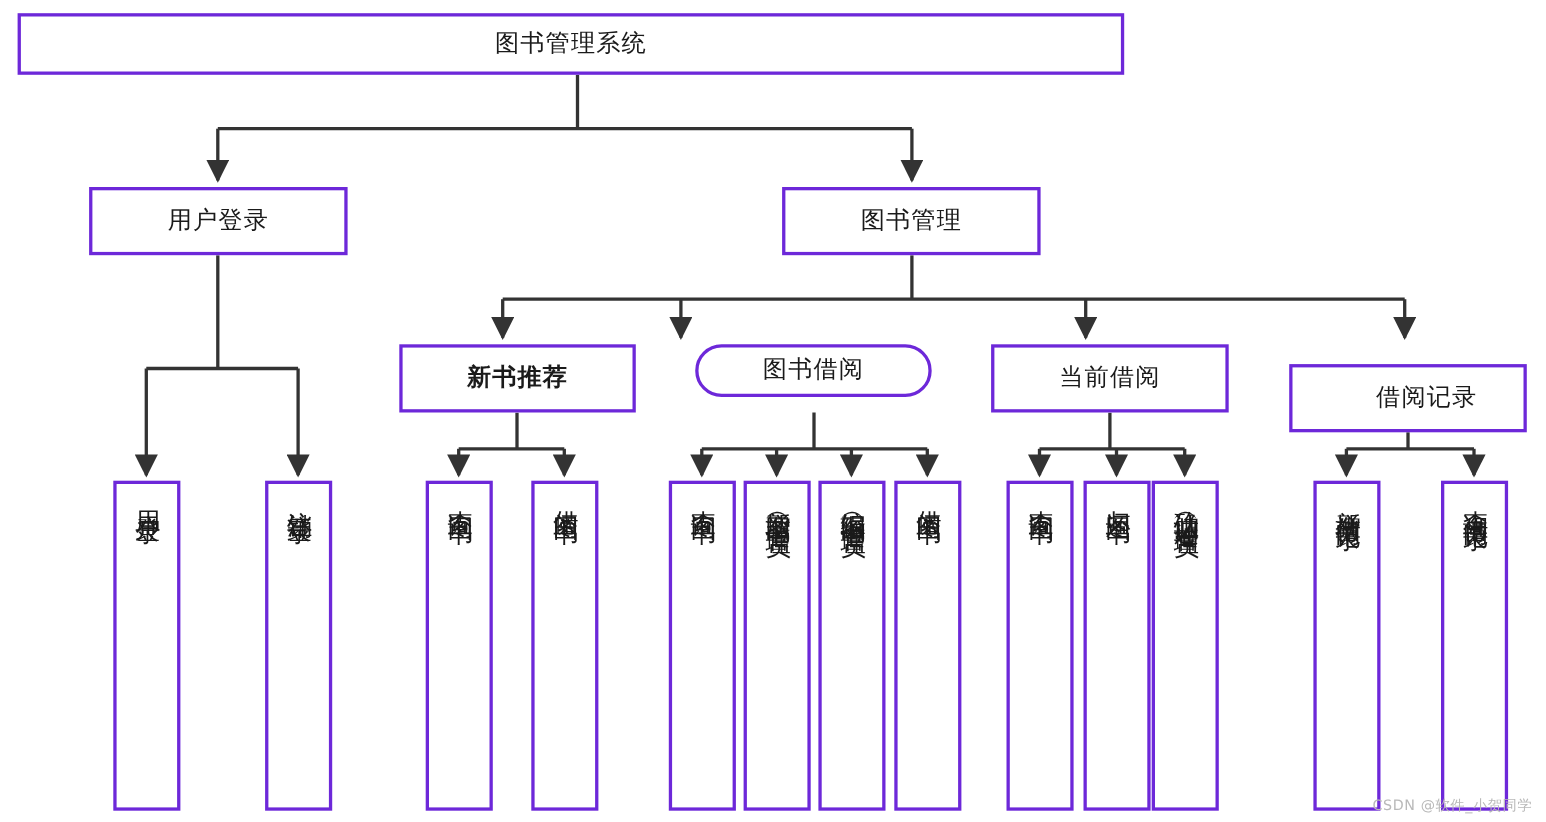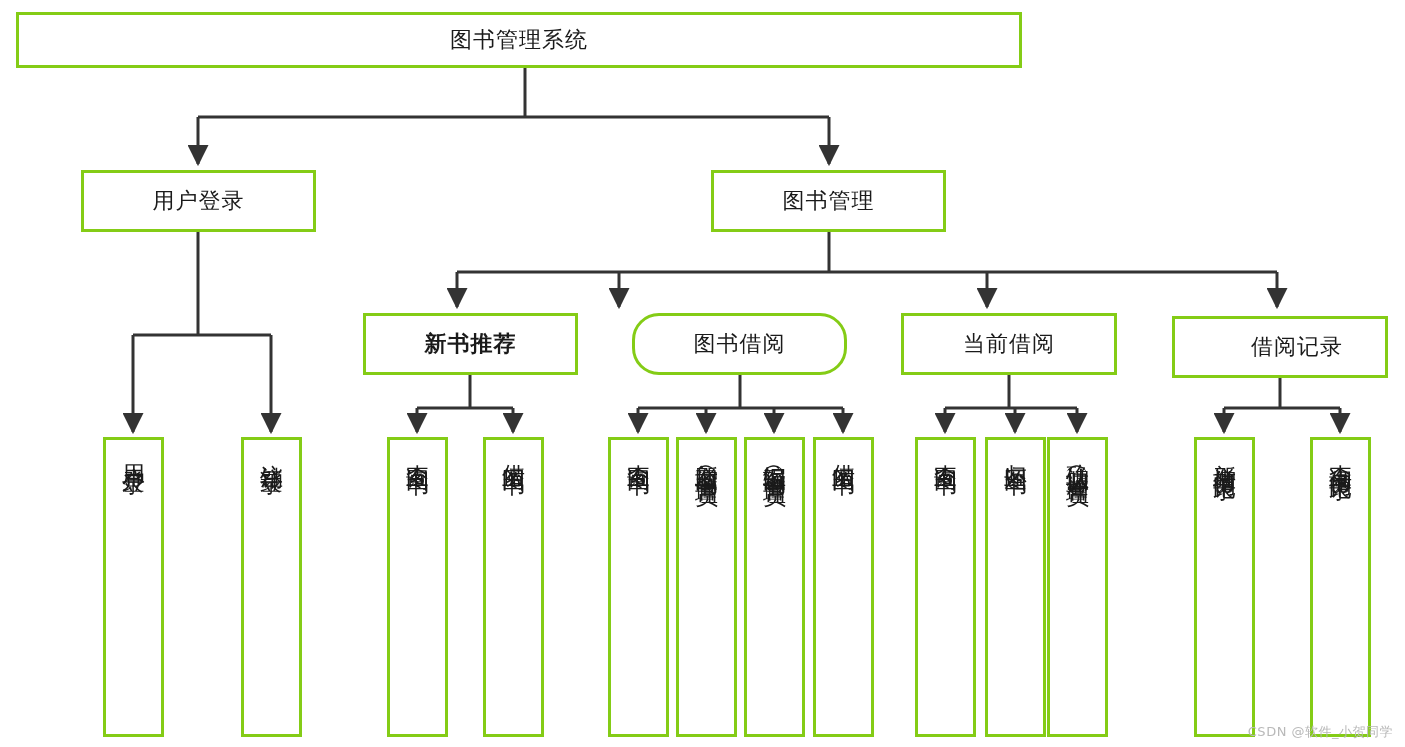"图书管理系统" .node-box { border: 3px solid #84cc16 -> 3px solid #6d28d9 }
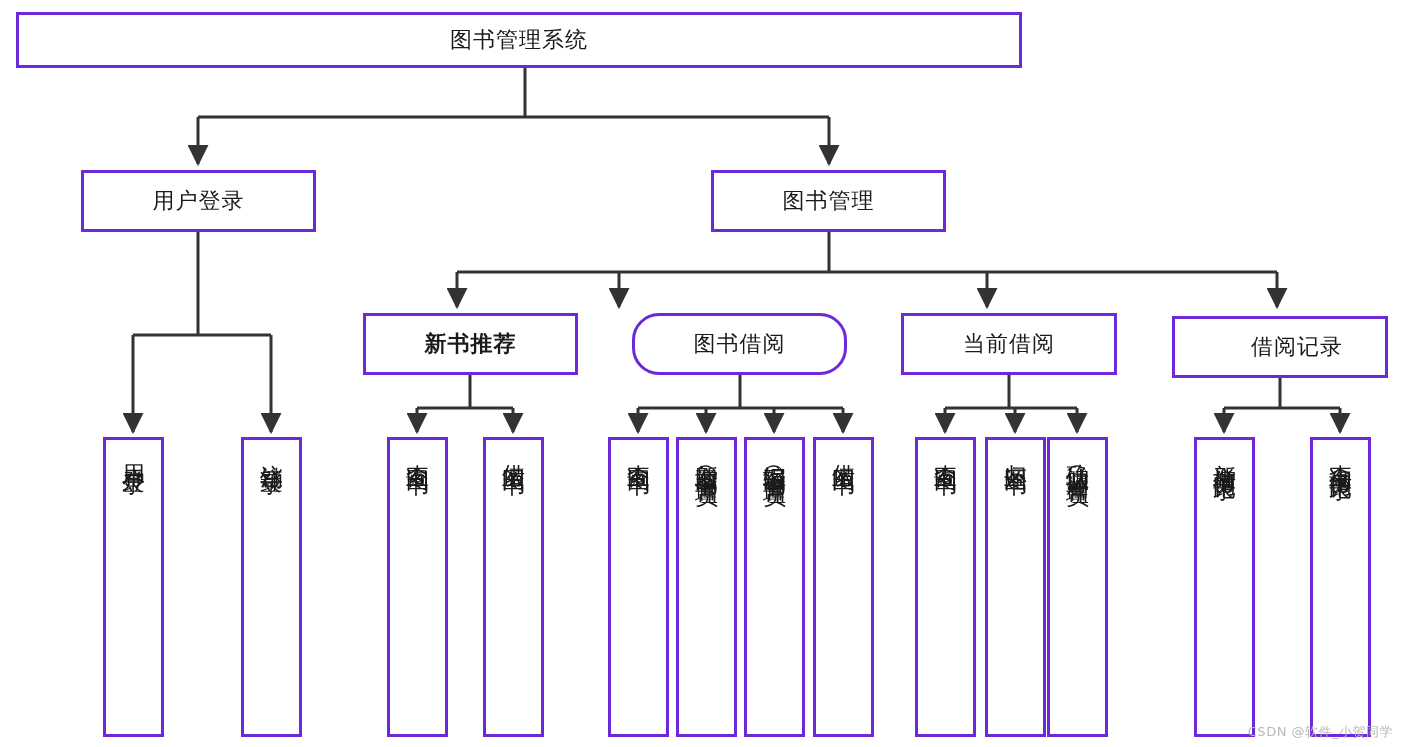"图书借阅" div.node-box { height: 62px -> 48px }
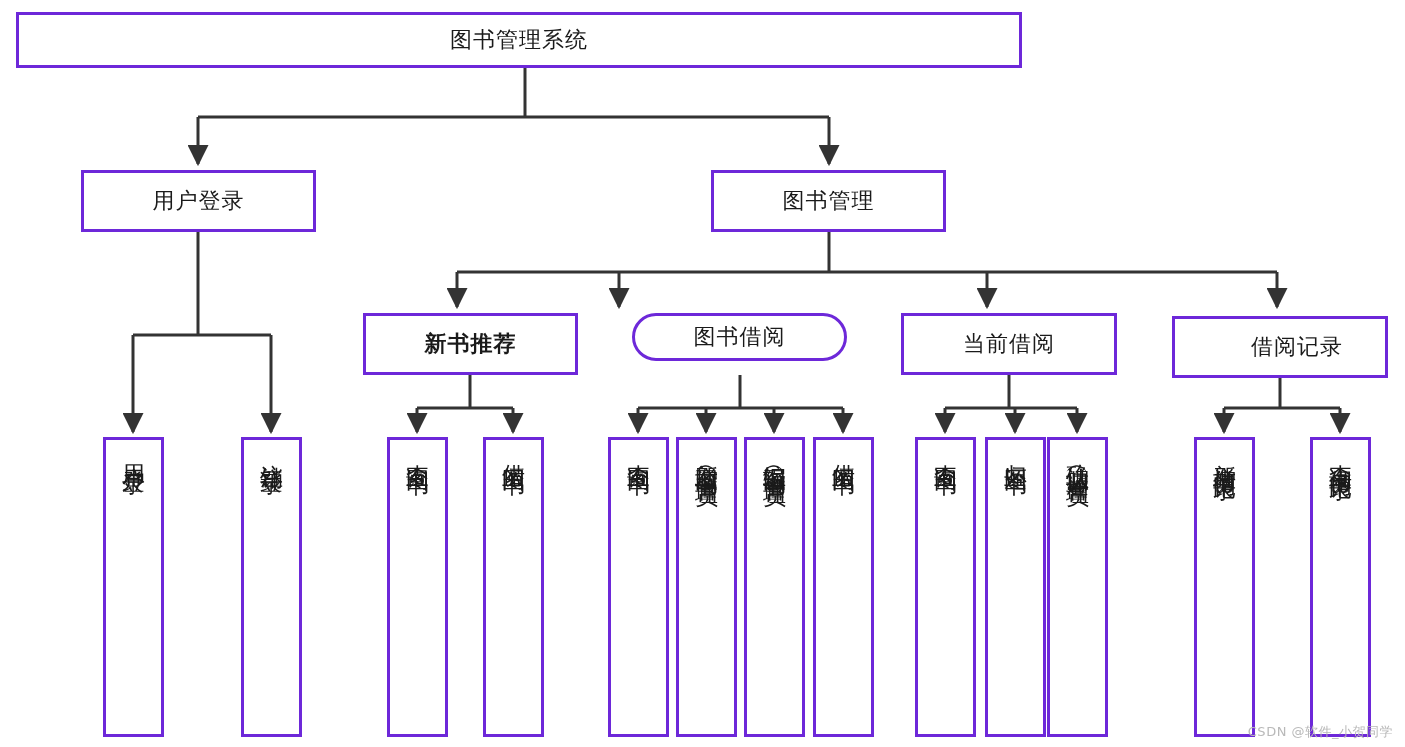"借阅记录" div.node-box { top: 316px -> 331px }
